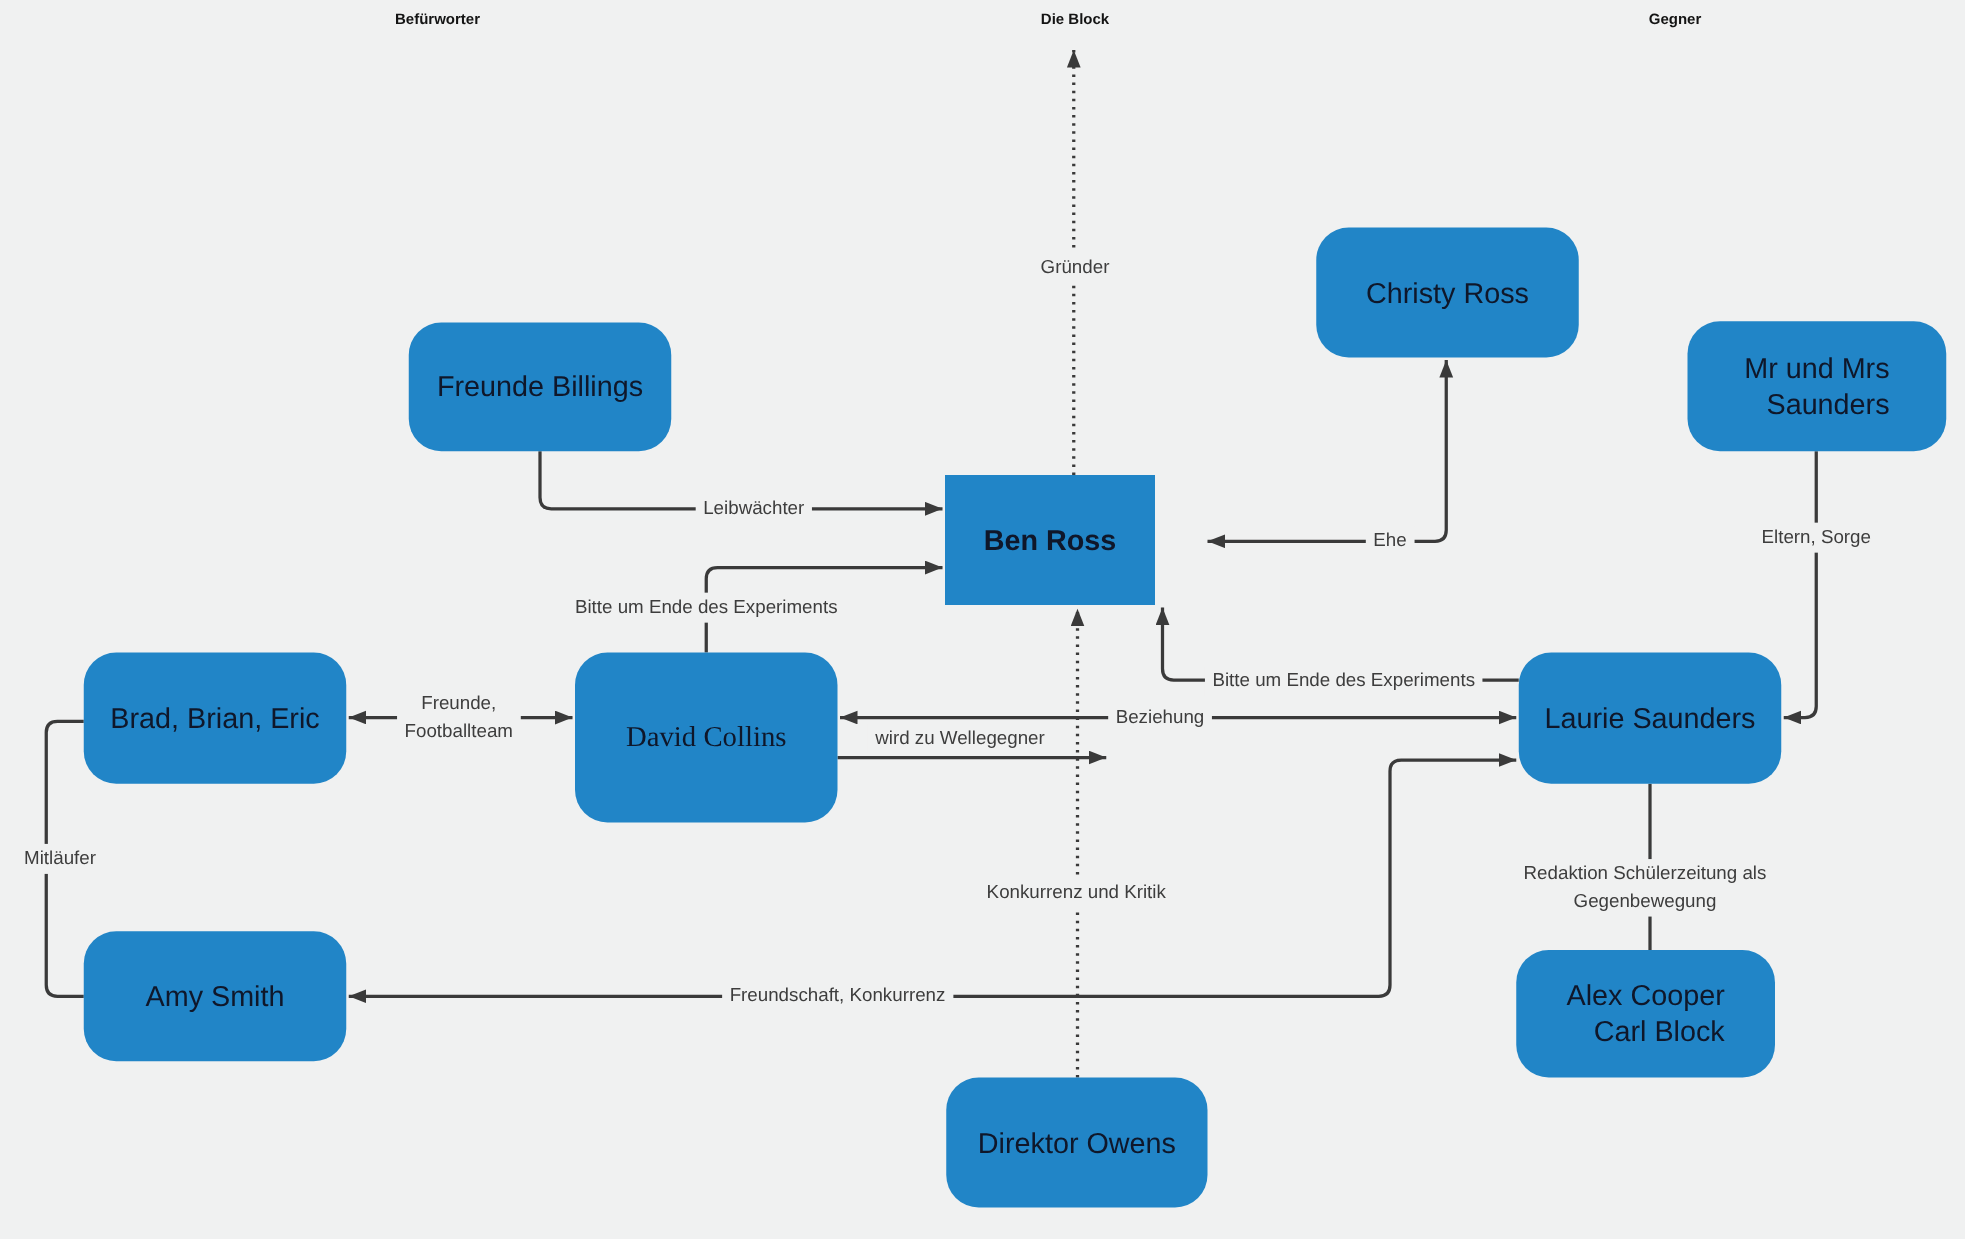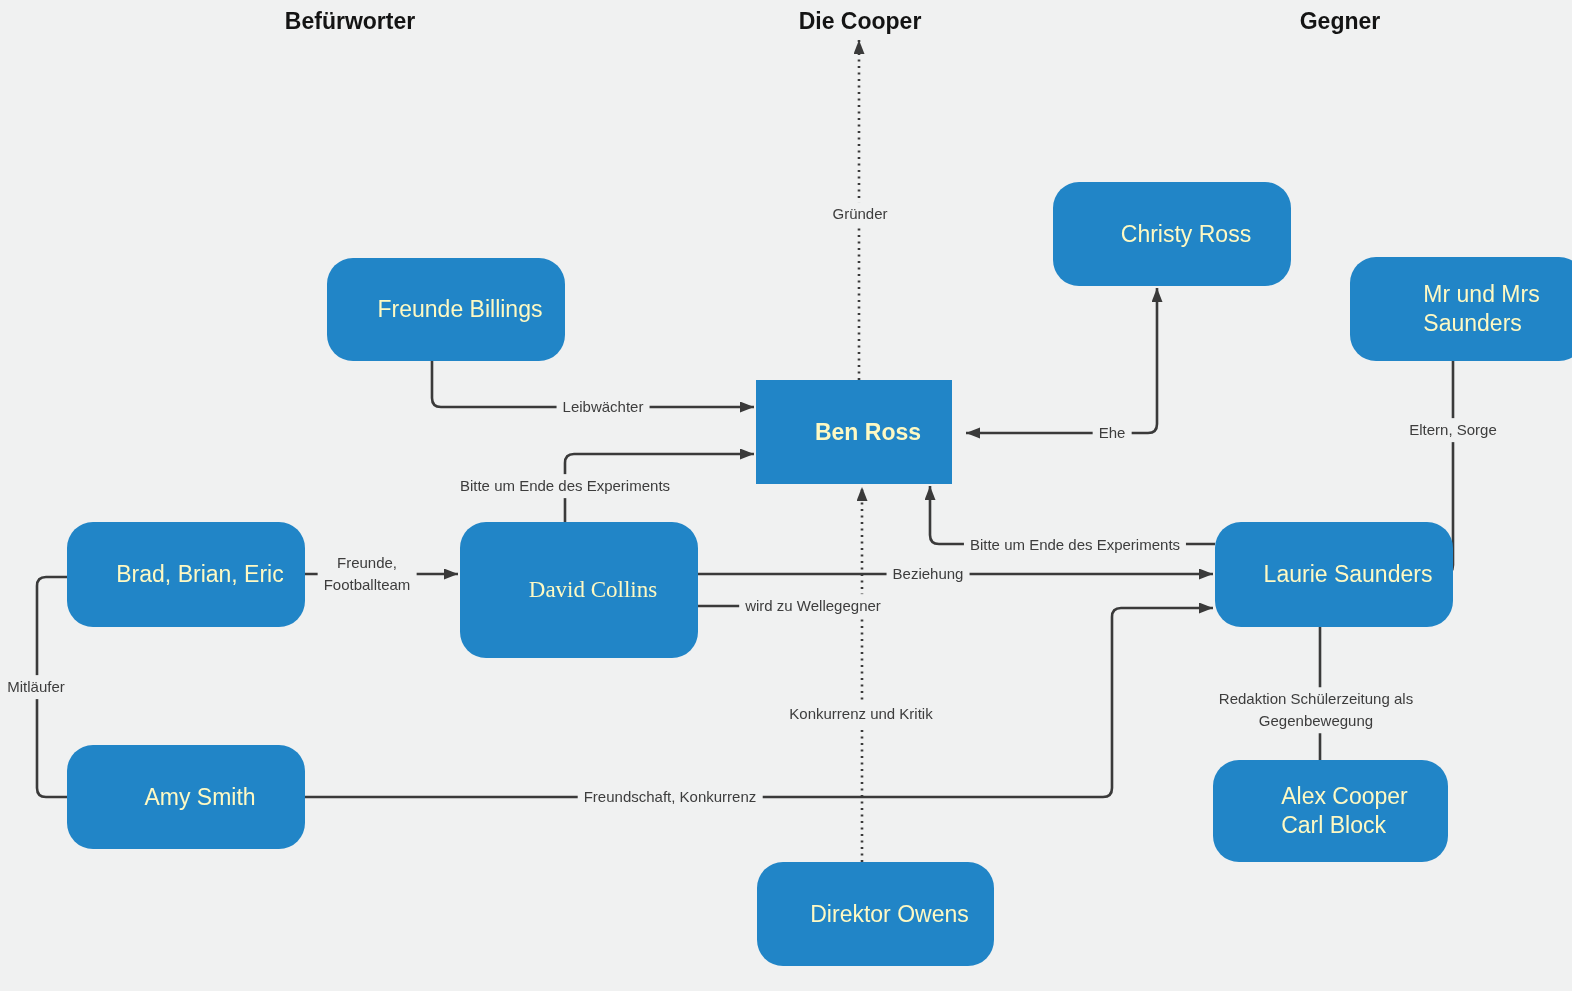"Befürworter" .hdr { font-size: 23px -> 12px }
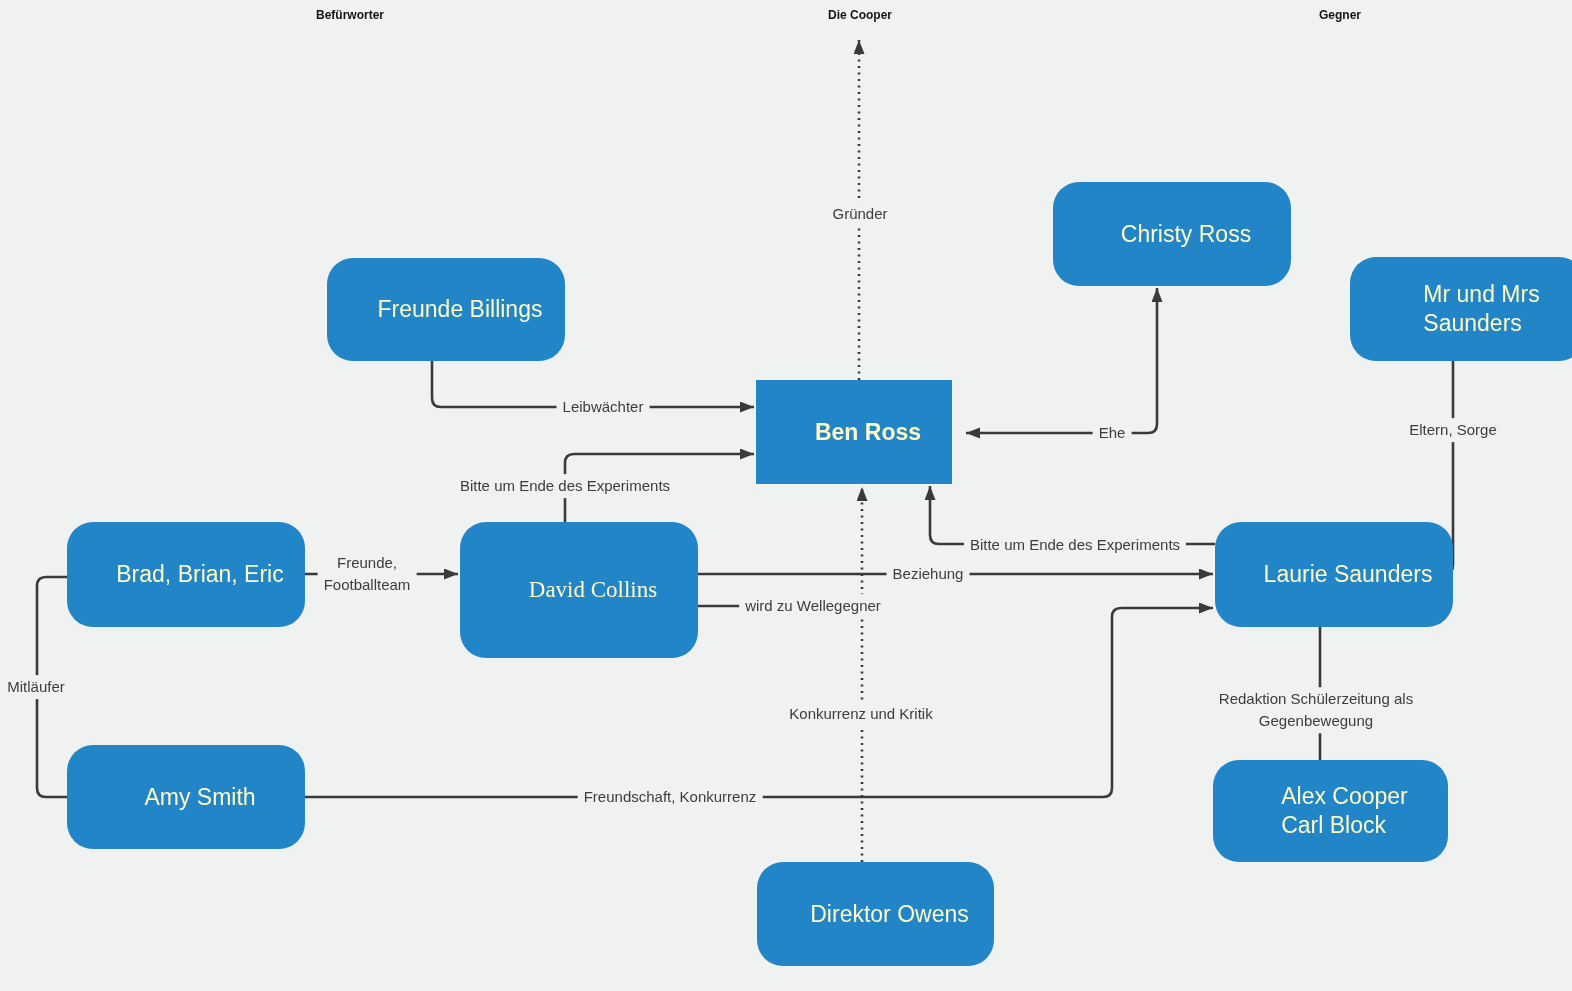"Die Cooper" div.hdr { text: Cooper -> Block }
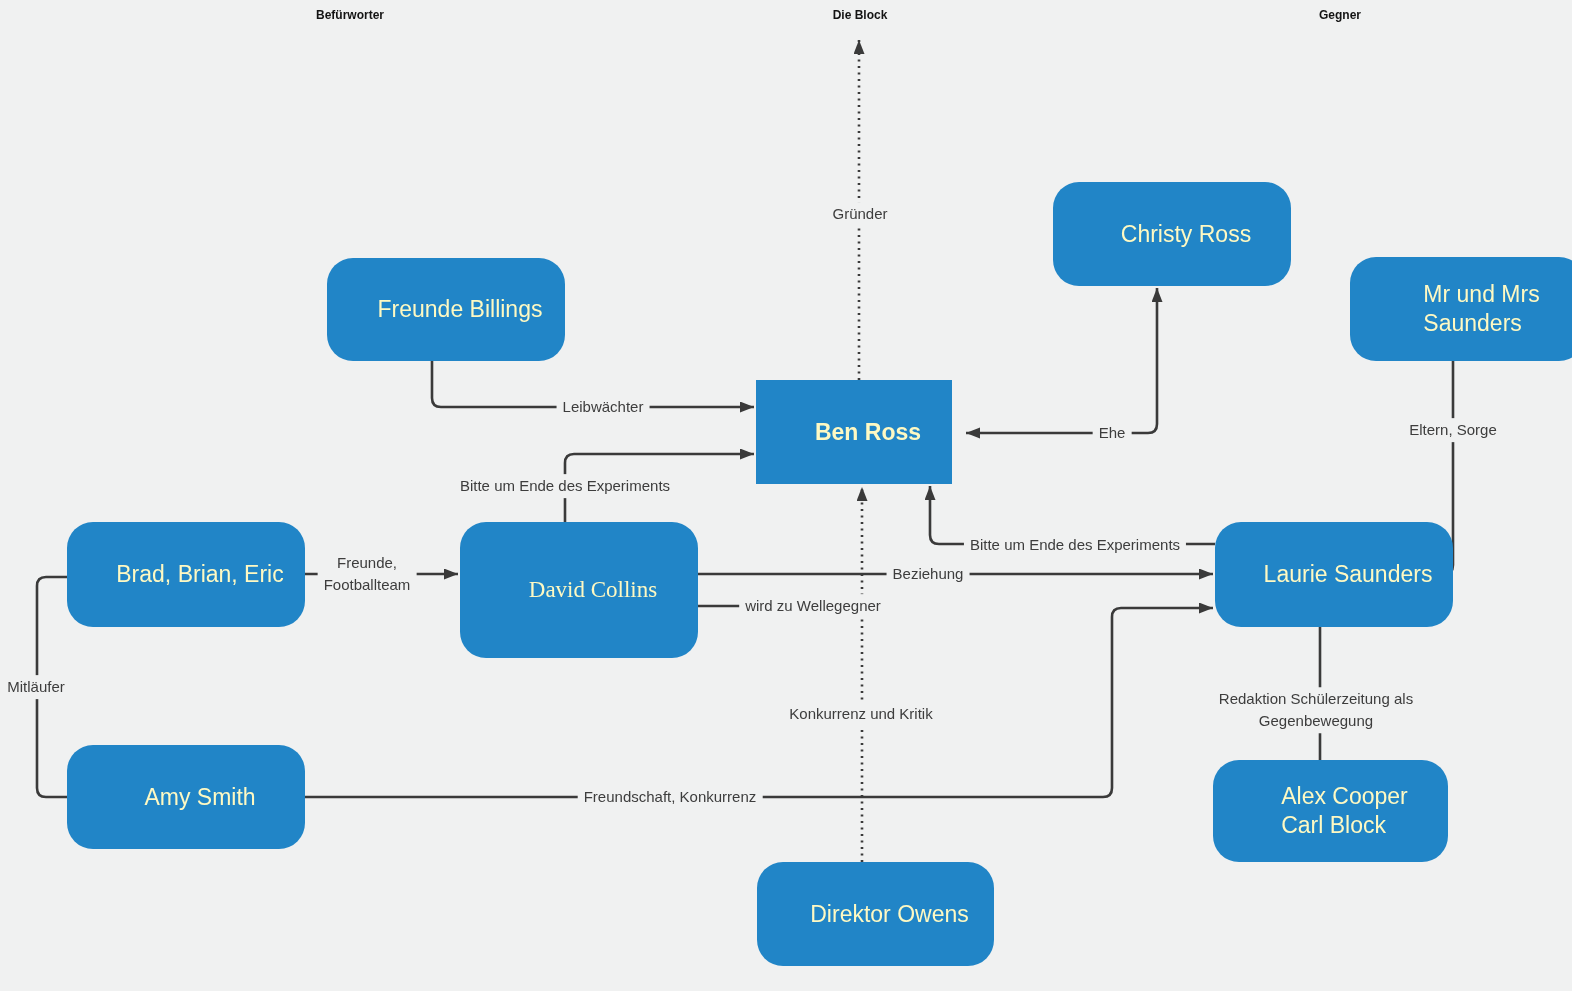"Christy Ross" .node { color: #fef9c3 -> #0f172a; padding-left: 28px -> none; text-align: left -> right }
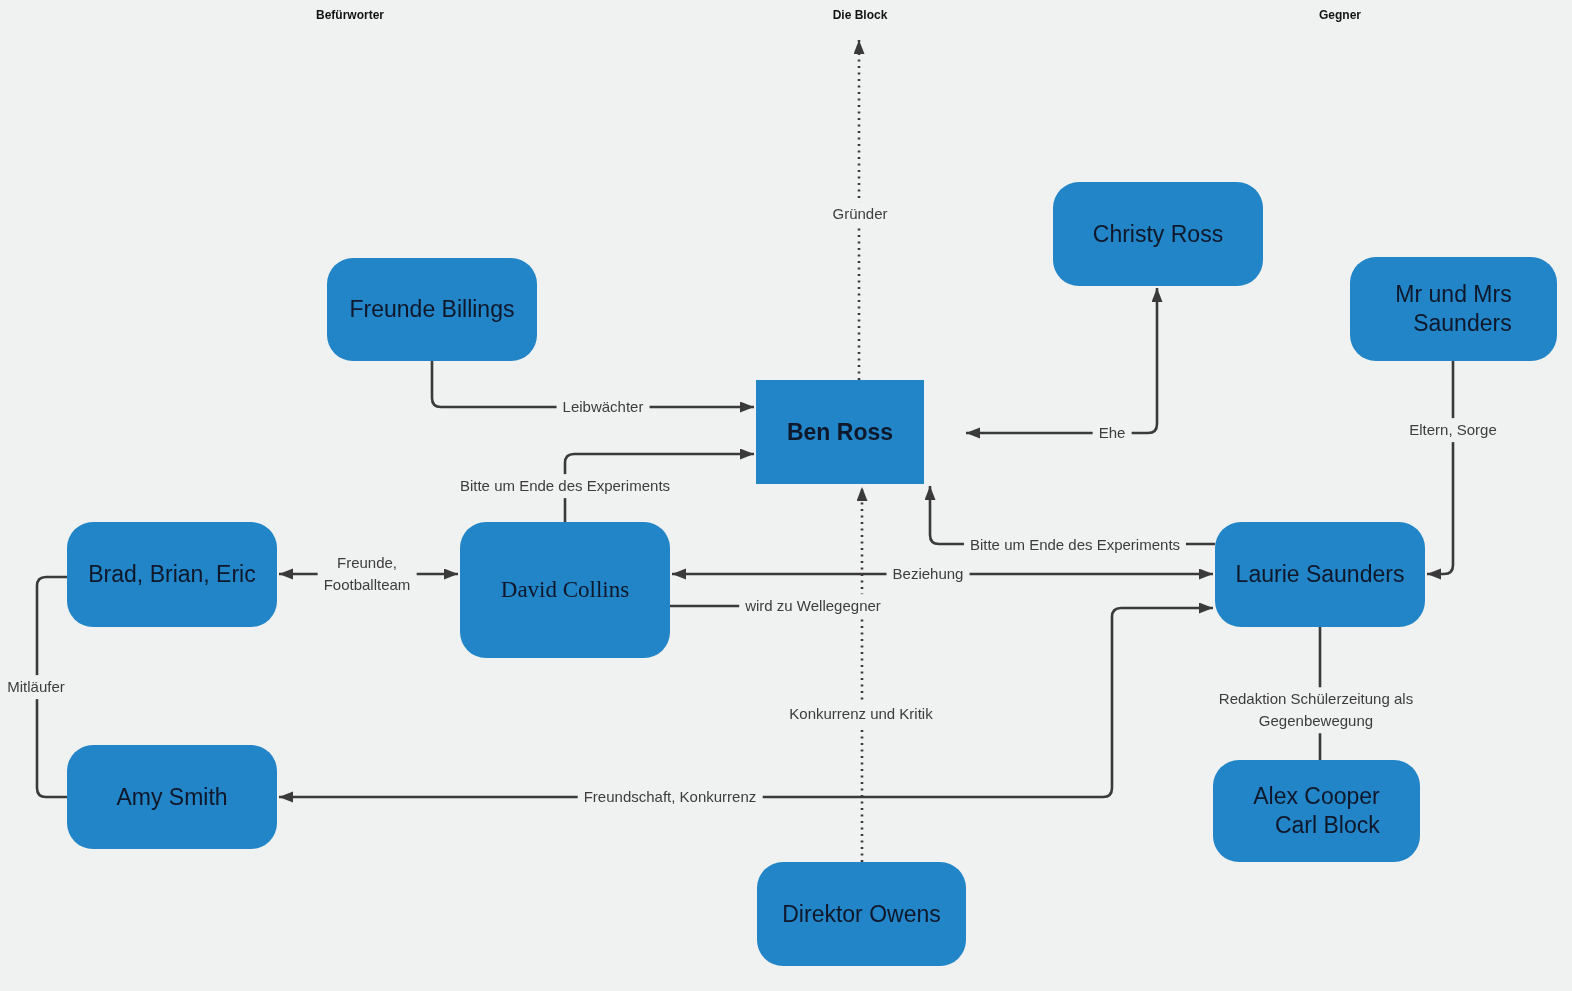"wird zu Wellegegner" div.elabel { margin-left: 45px -> none; top: 606px -> 591px }
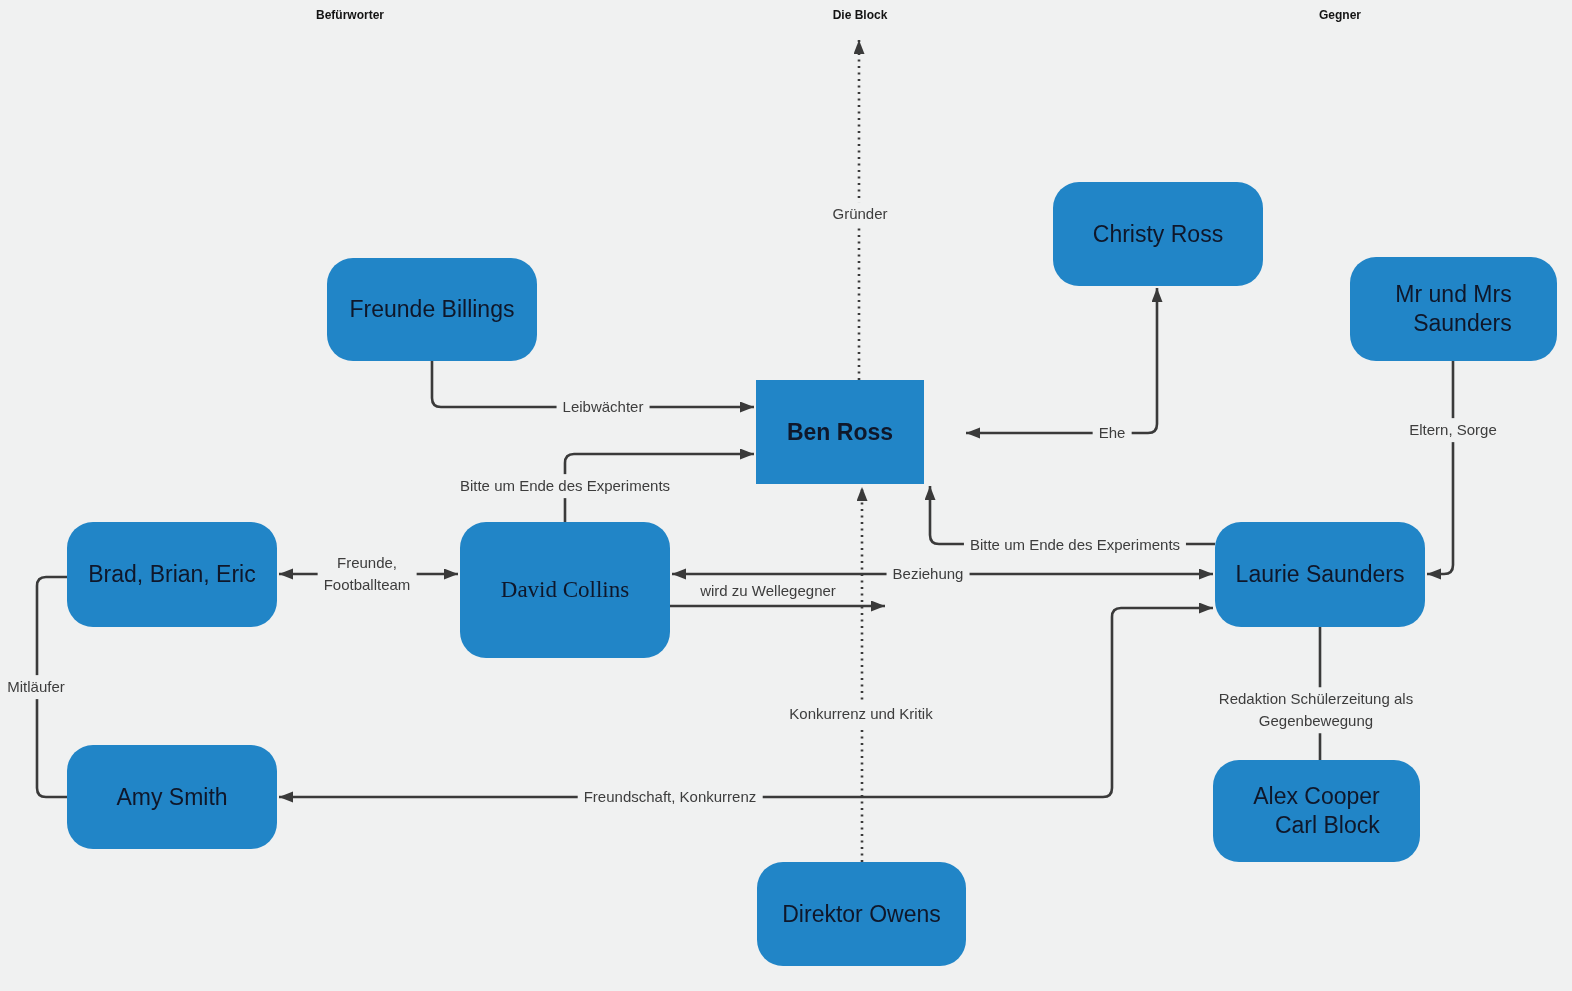"Mitläufer" div.elabel { left: 36px -> 48px }
